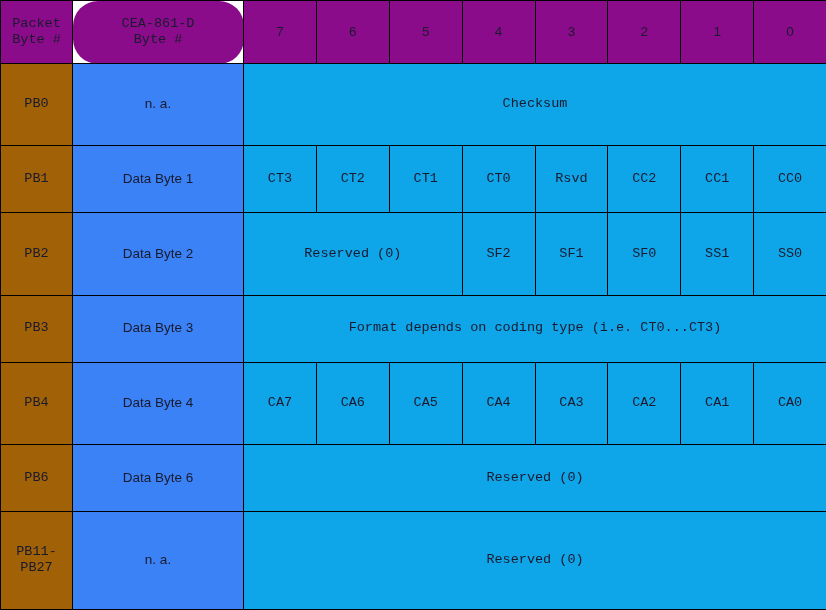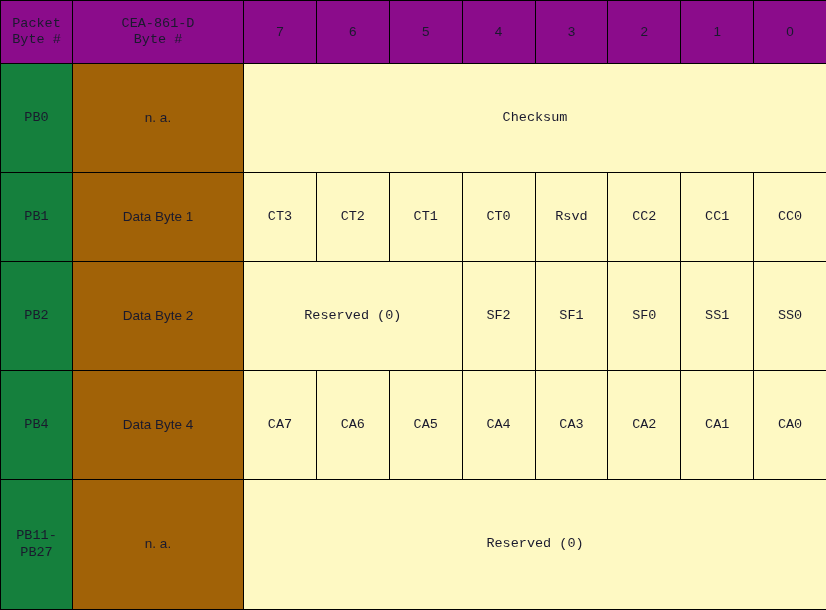"CEA-861-D" thead th.hdr-cea { border-radius: none -> 25px }
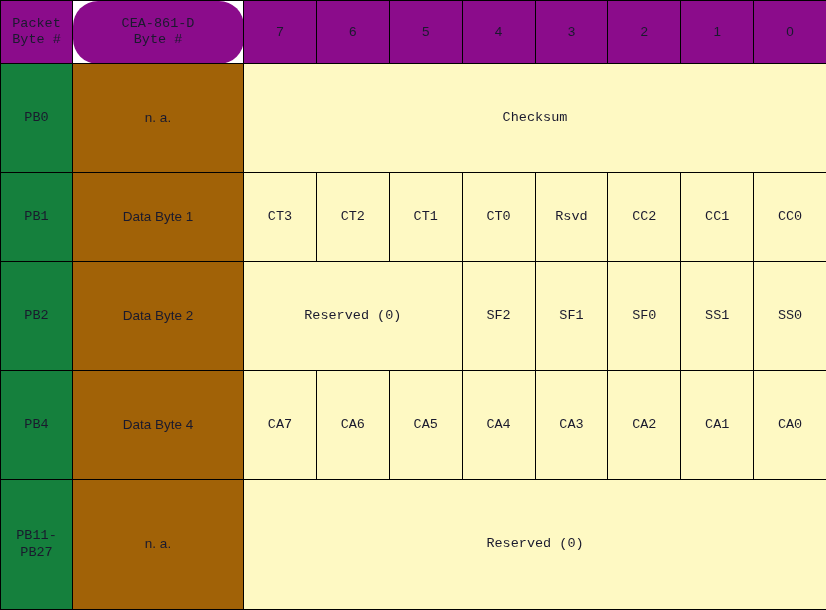"PB0" td.pb-cell { background: #15803d -> #a16207 }
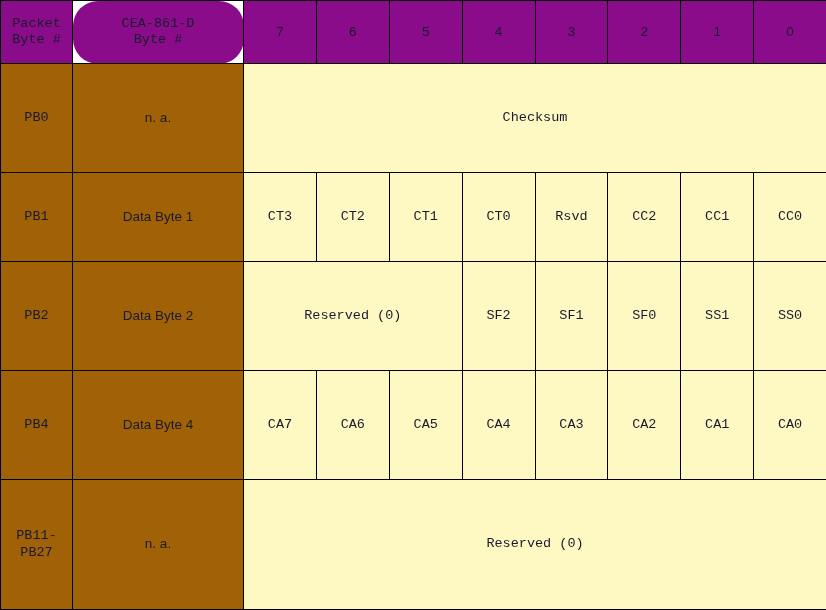"n. a." td.cea-cell { background: #a16207 -> #3b82f6 }
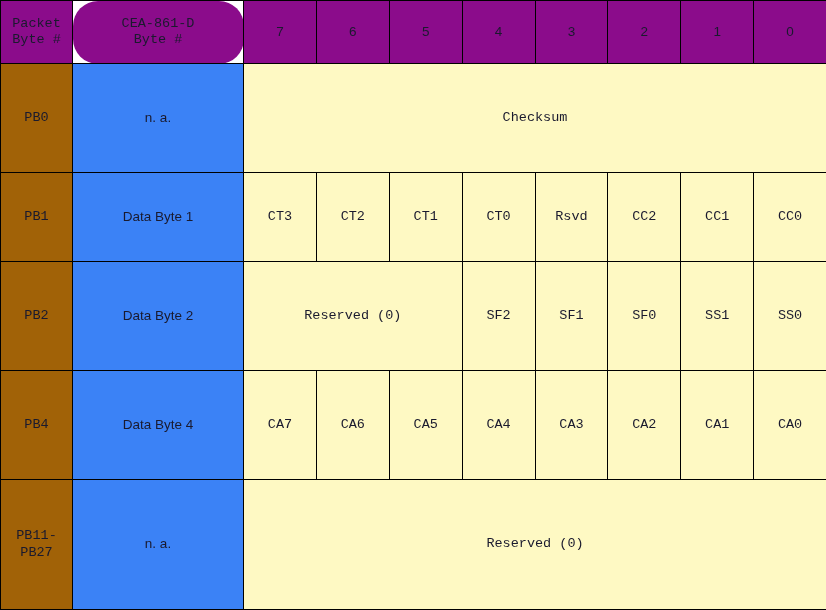"Checksum" td.bit-cell { background: #fef9c3 -> #0ea5e9 }
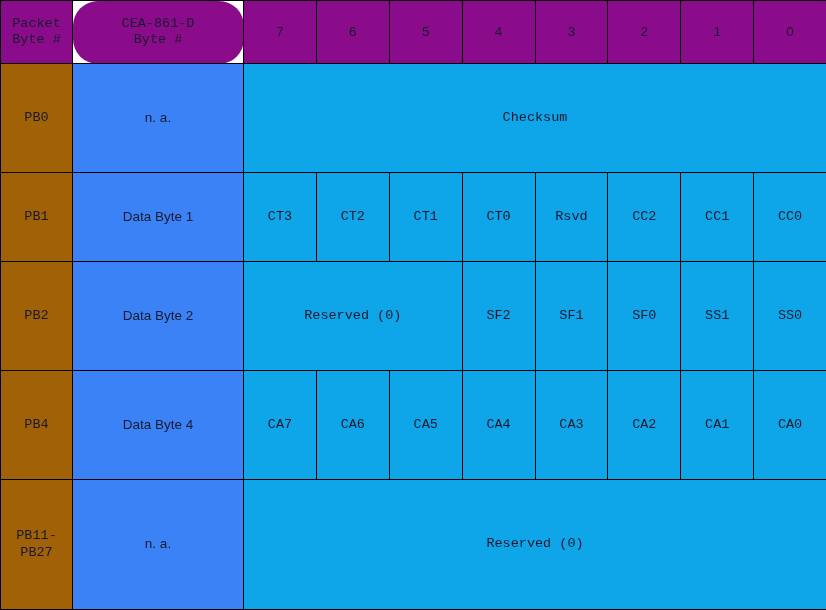"PB3" tr.r-norm { html: none -> <tr> <td>PB3</td> <td>Data Byte 3</td> <td>Format depends on coding type (i.e. CT0...CT3)</td> </tr> }
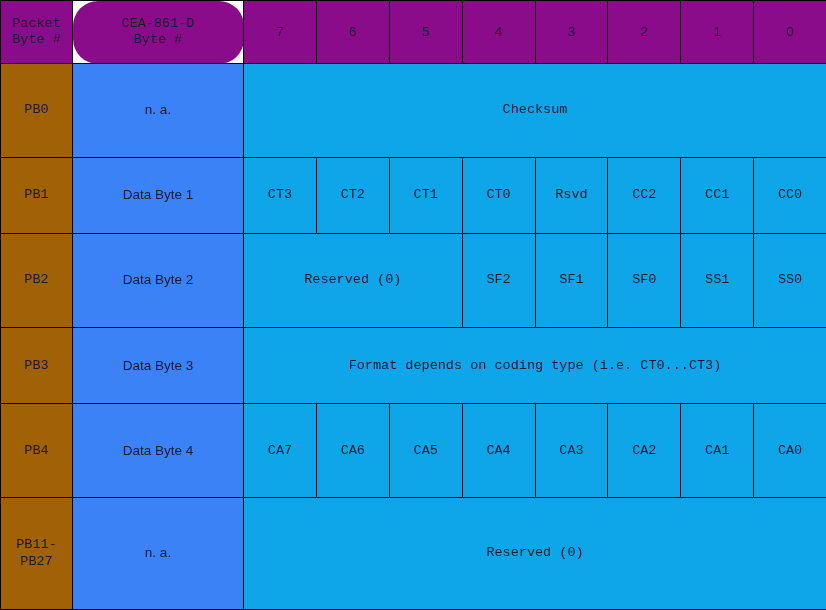"PB6" tr.r-norm { html: none -> <tr> <td>PB6</td> <td>Data Byte 6</td> <td>Reserved (0)</td> </tr> }
